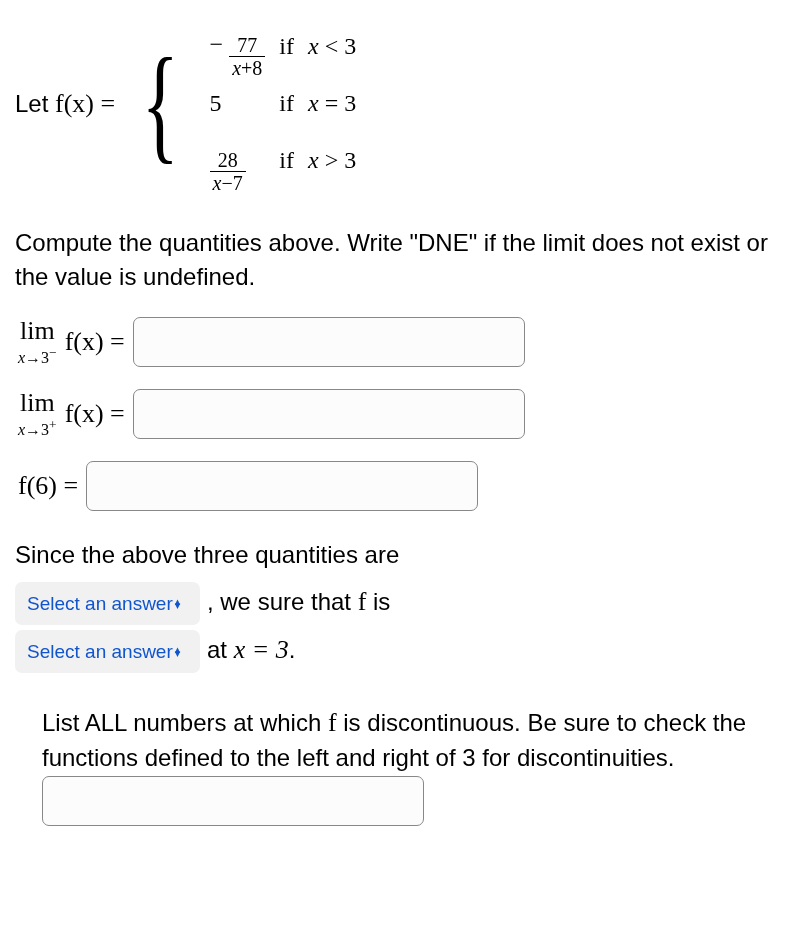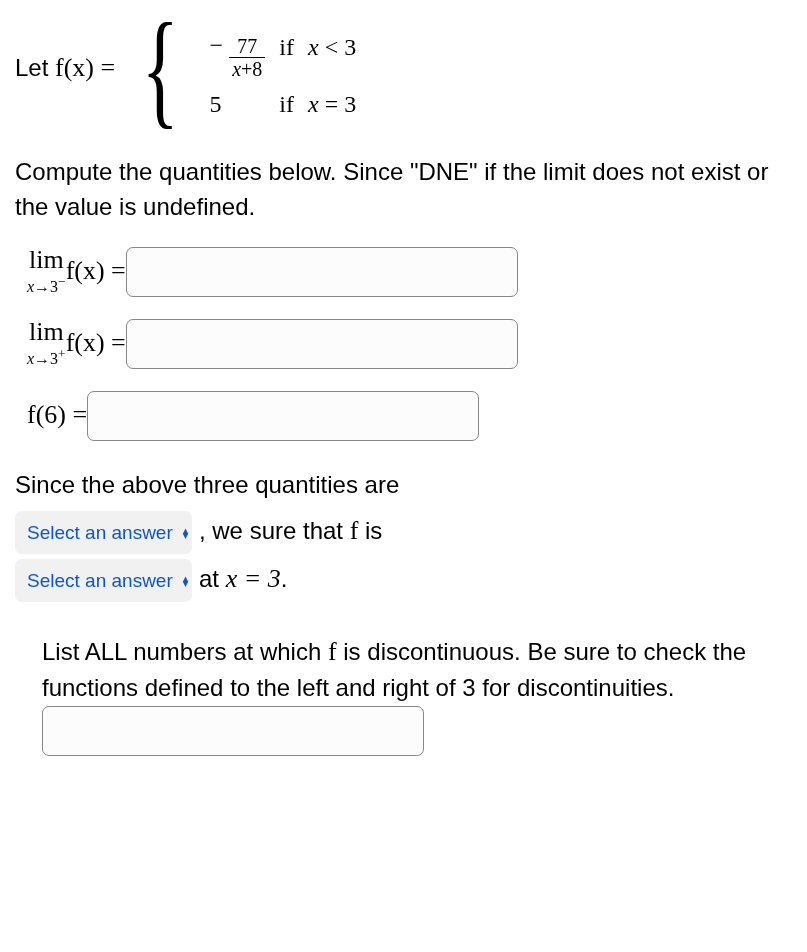"28" tr { html: none -> <tr> <td> <span> <span>28</span> <span><span>x</span><span>−7</span></span> </span> </td> <td>if</td> <td><span>x</span> <span>&gt; 3</span></td> </tr> }
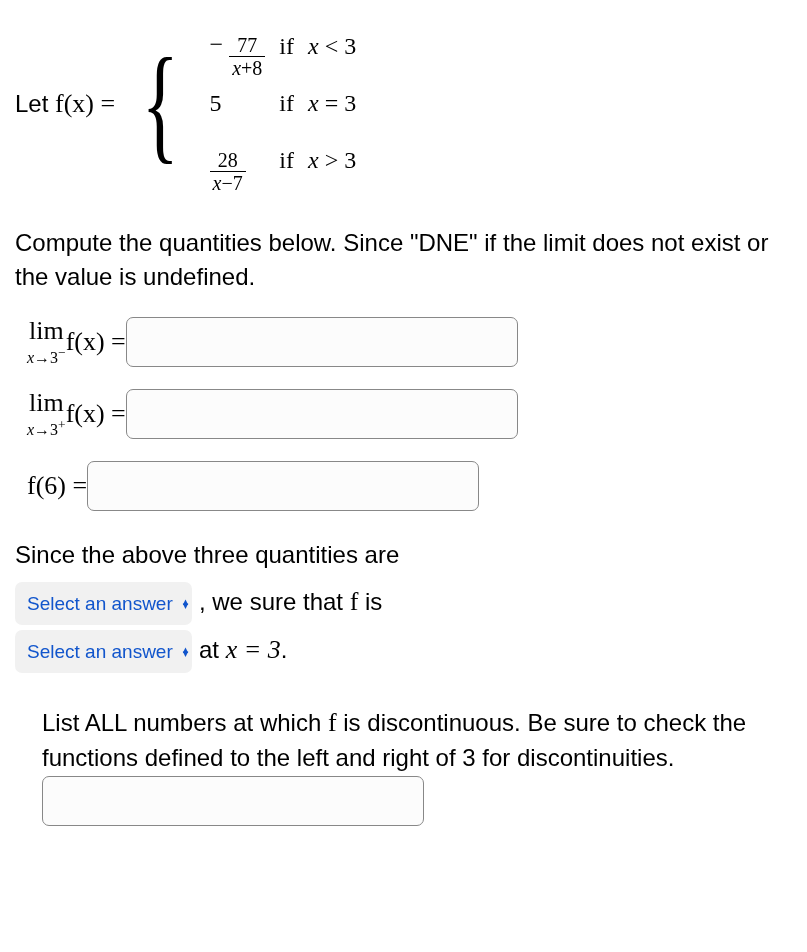"Compute the quantities below. Since" div.para { text: below. Since -> above. Write }
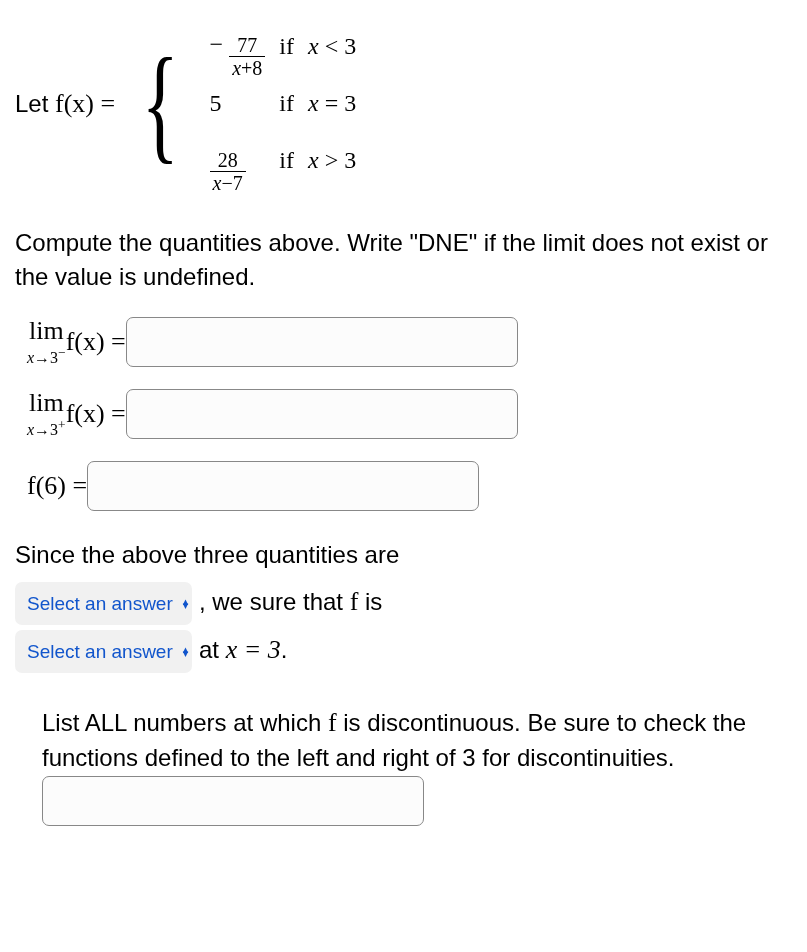"lim" .mrow { gap: none -> 8px; margin: 22px 12px -> 22px 3px }
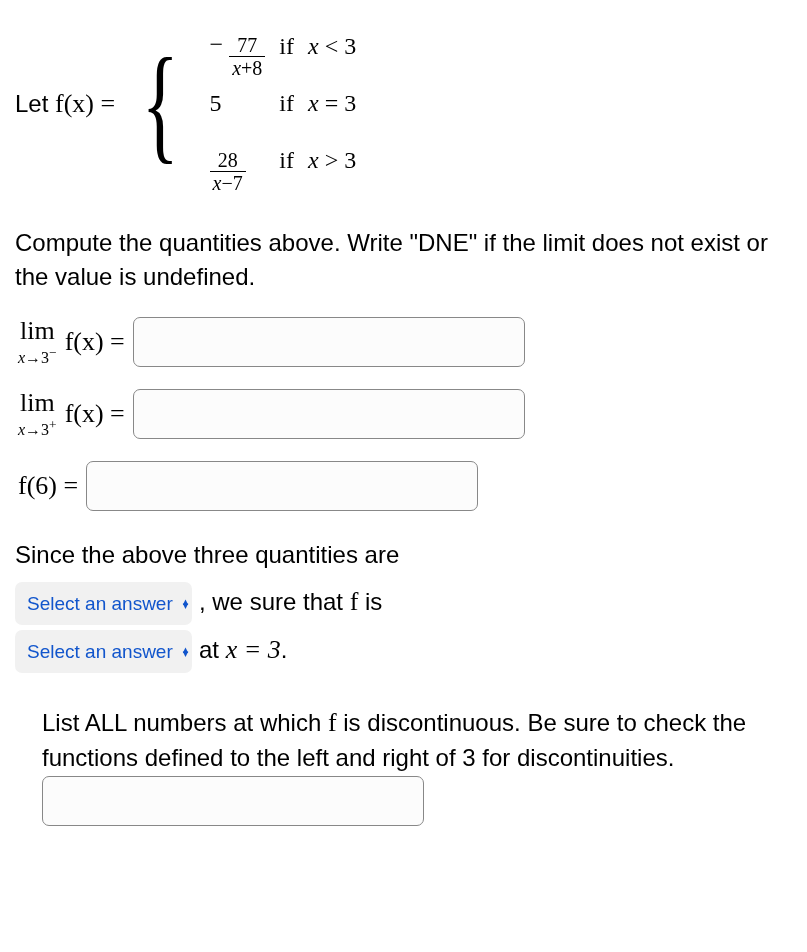"Select an answer" .select-pill { gap: 10px -> 2px; padding: 4px 4px 4px 12px -> 4px 20px 4px 12px }
